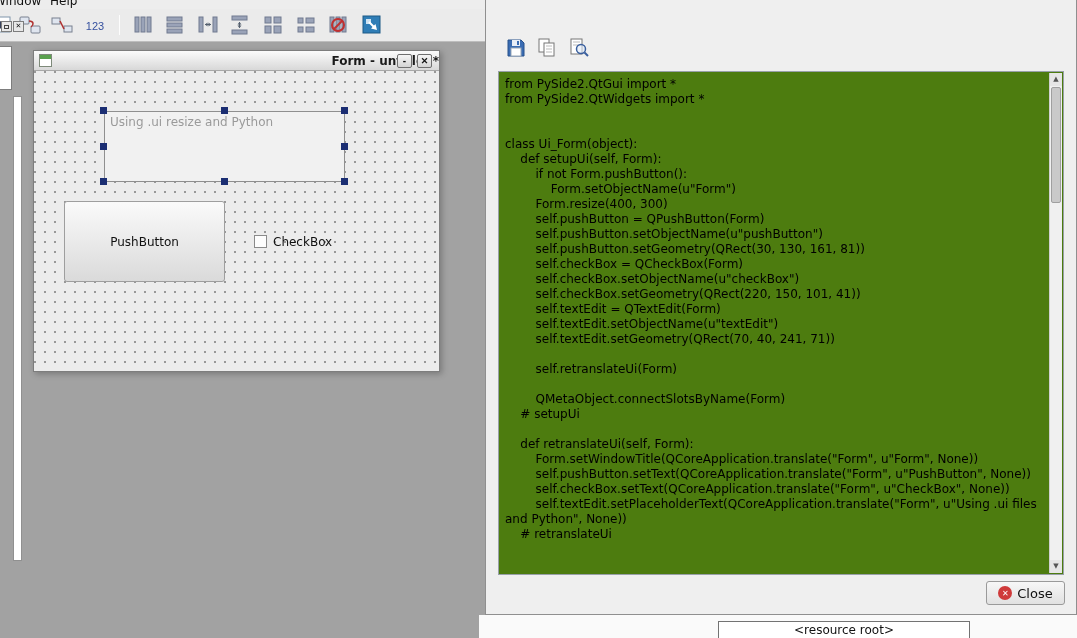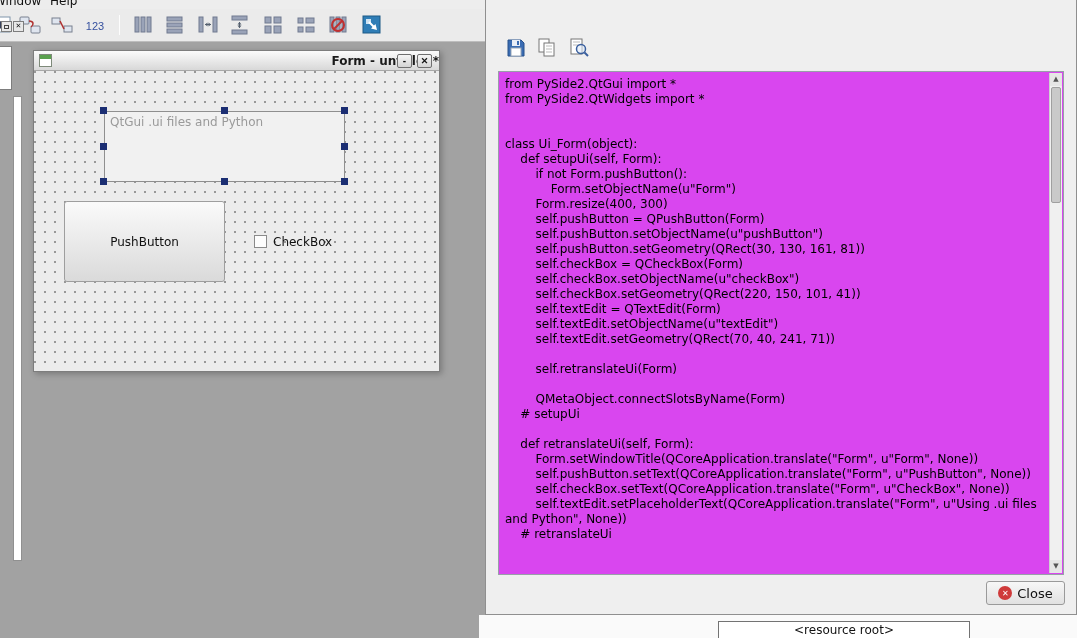"from PySide2.QtGui import *" .code-area { background: #d946ef -> #4d7c0f }
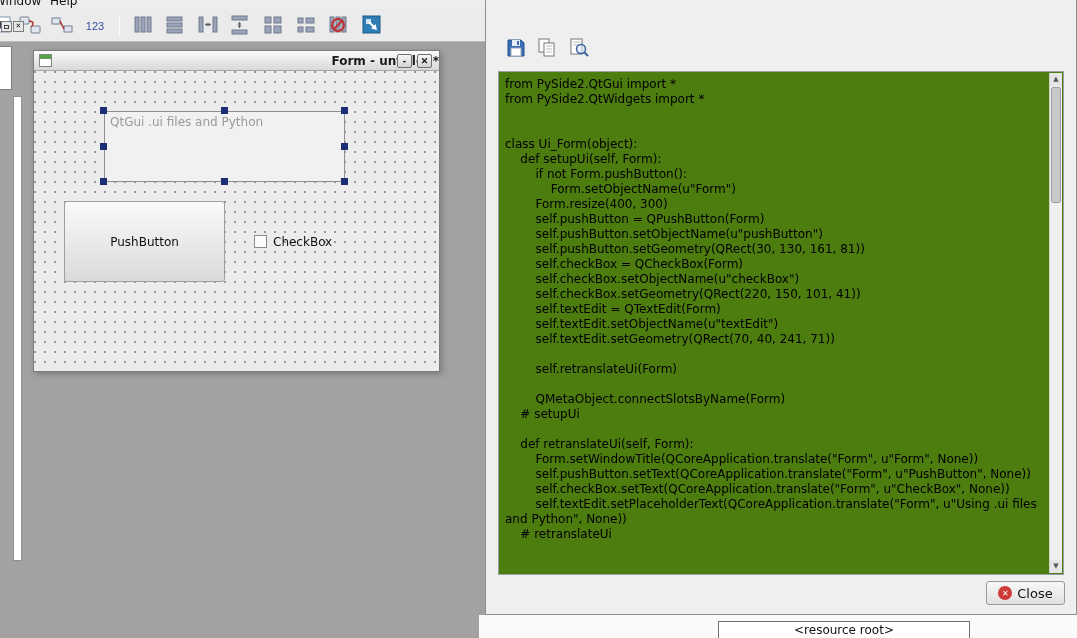"QtGui .ui files and Python" span.placeholder { text: QtGui .ui files -> Using .ui resize }
